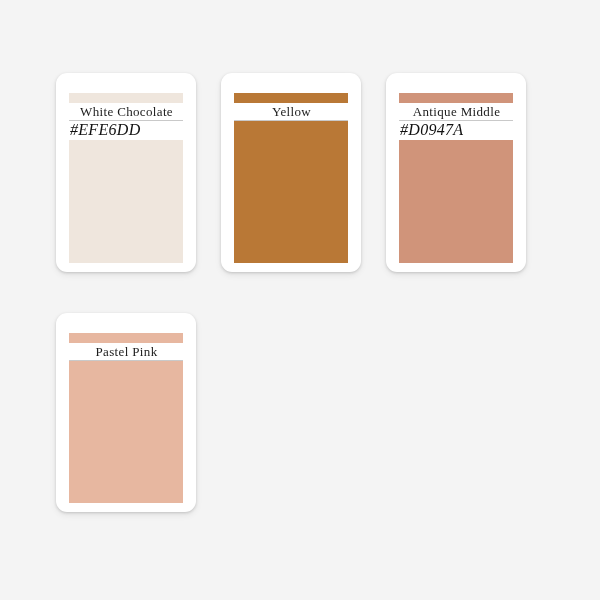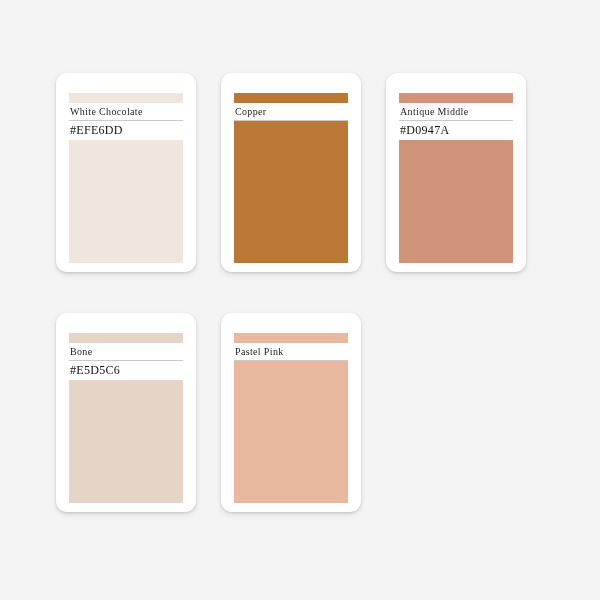"White Chocolate" .card-name { font-size: 10px -> 13px; text-align: none -> center }
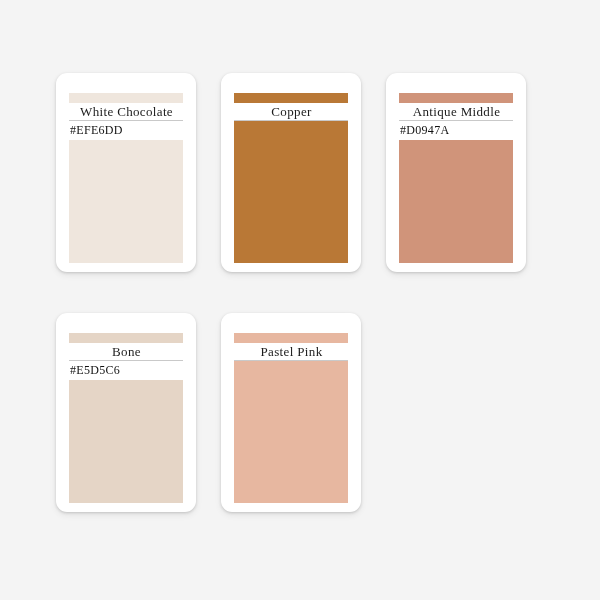"Copper" div.card-name { text: Copper -> Yellow }
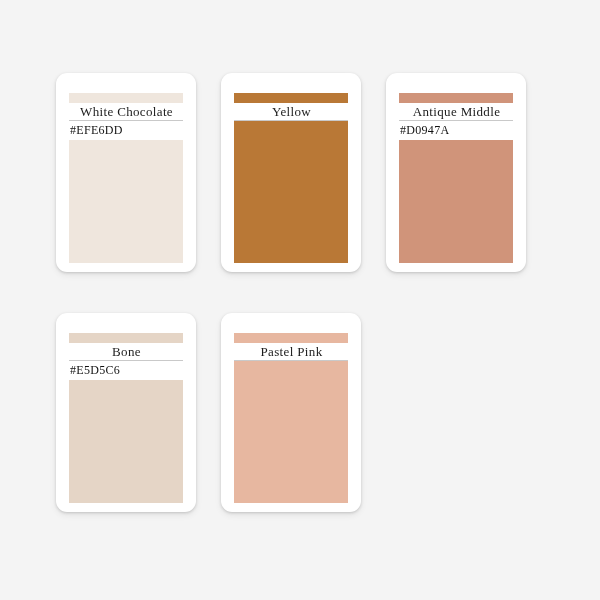"#EFE6DD" .card-hex { font-size: 12px -> 16px; font-style: none -> italic }
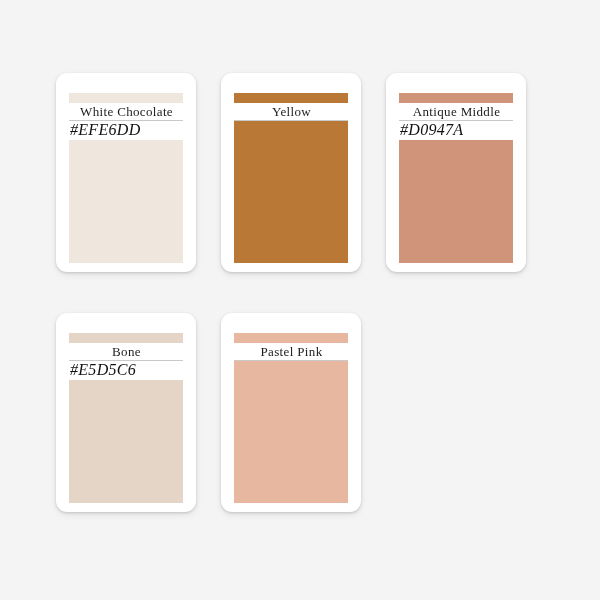"Bone" div.swatch-card { html: <div> <div></div> <div> <div>Bone</div> </div> <div> <div>#E5D5C6</div> </div> <div></div> </div> -> none }
